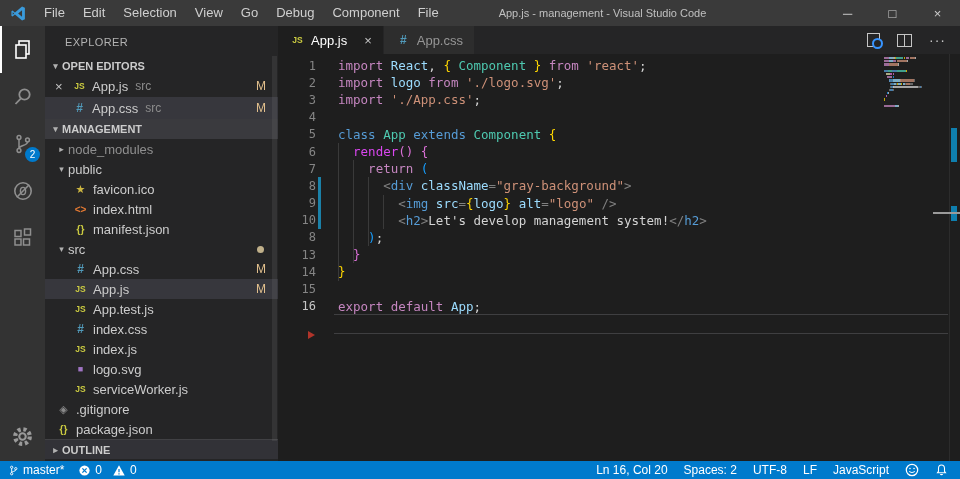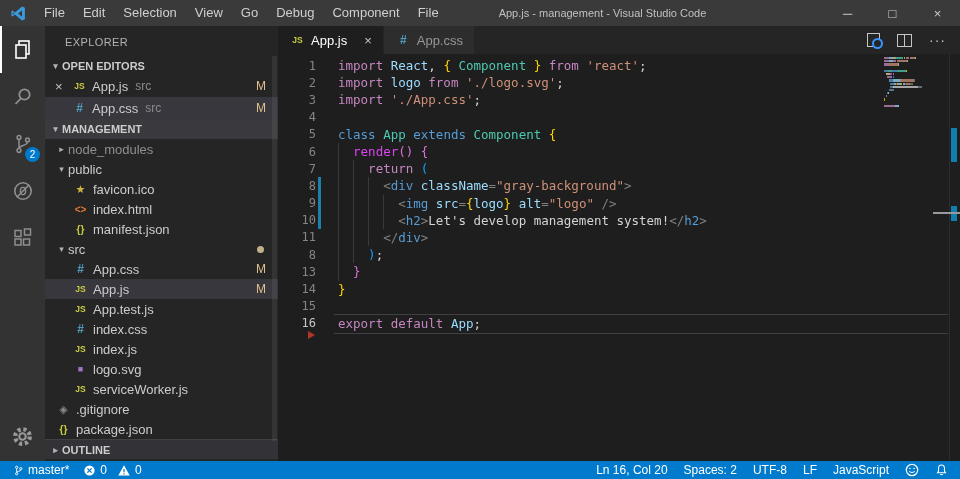"11" div.cline { html: <div> <span>11</span> <span><span> </span><span>&lt;/</span><span>div</span><span>&gt;</span></span> </div> -> none }
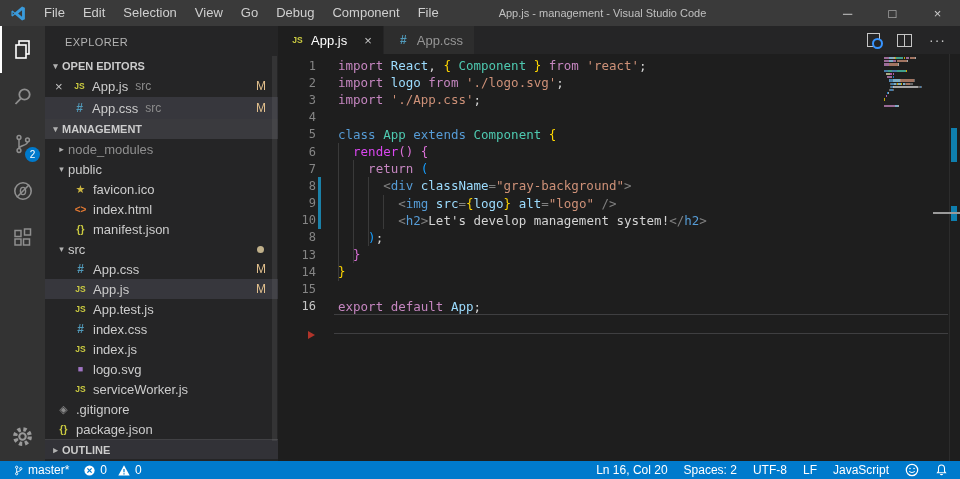"master*" .sbl { padding-left: 13px -> 8px }
